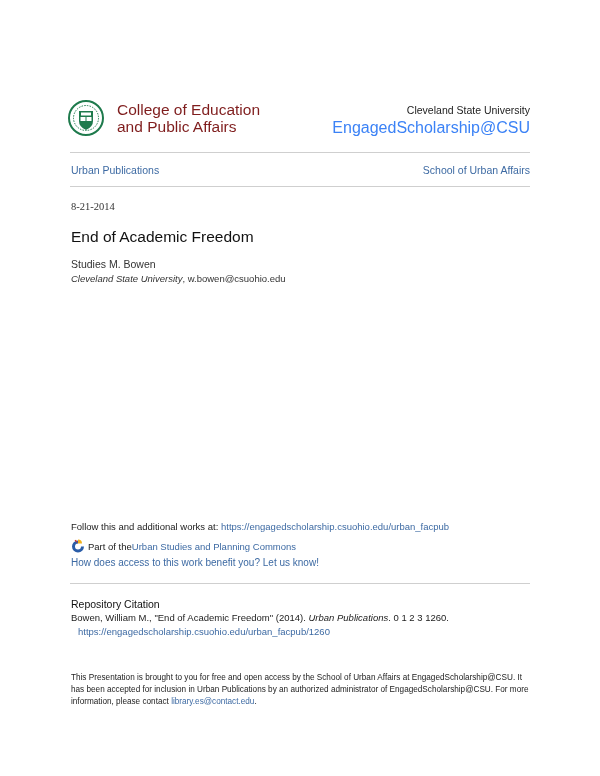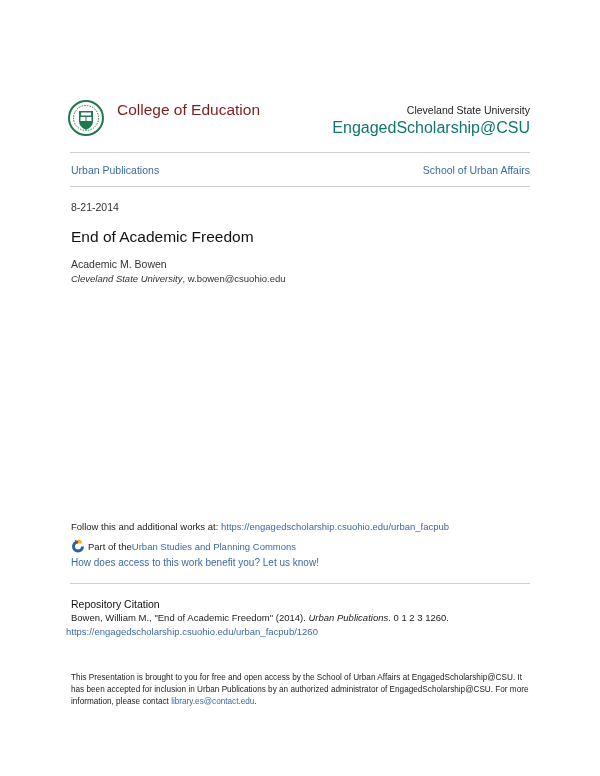"and Public Affairs" div { html: none -> <div>and Public Affairs</div> }
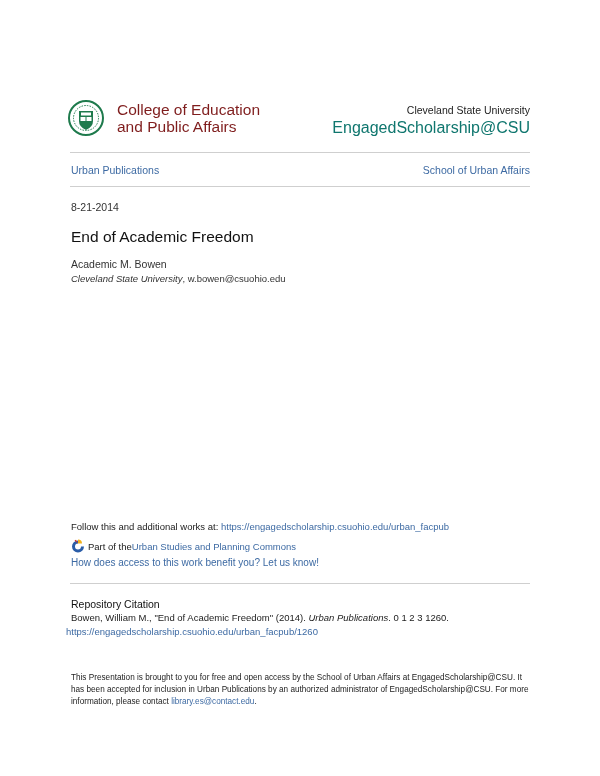"EngagedScholarship@CSU" .engaged { color: #0f766e -> #3b82f6 }
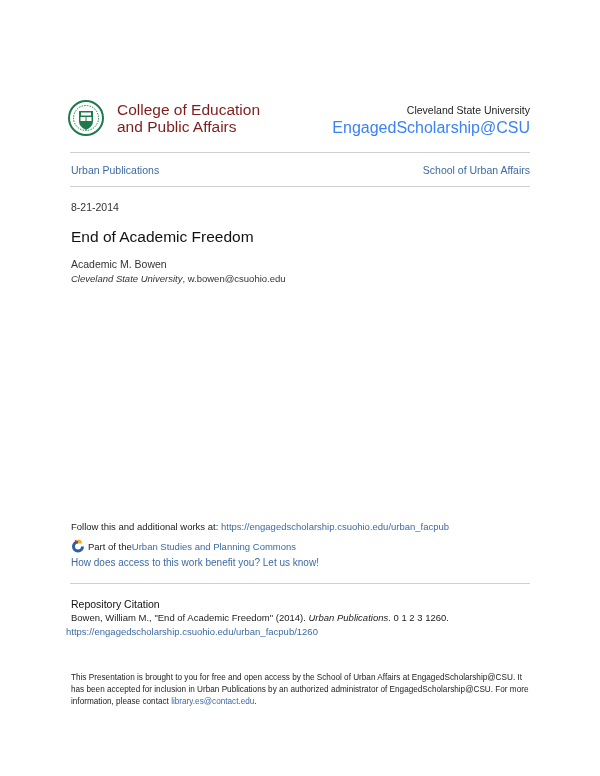"8-21-2014" .date { font-family: none -> Liberation Serif, serif }
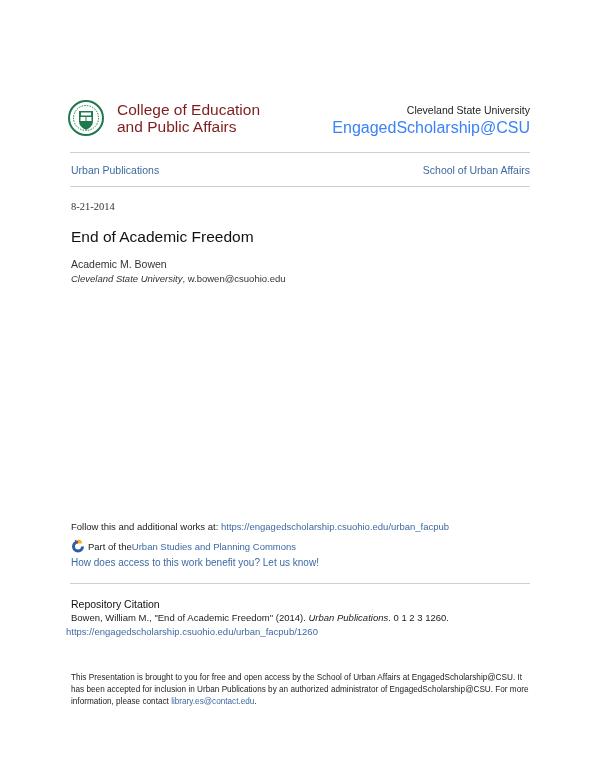"Academic M. Bowen" div.abs { text: Academic -> Studies }
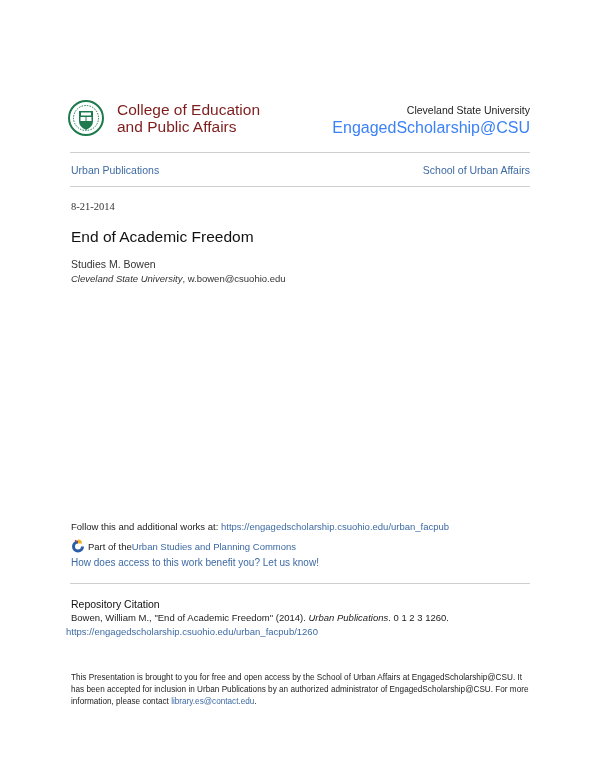"https://engagedscholarship.csuohio.edu/urban_facpub/1260" .repo-link { left: 66px -> 78px }
